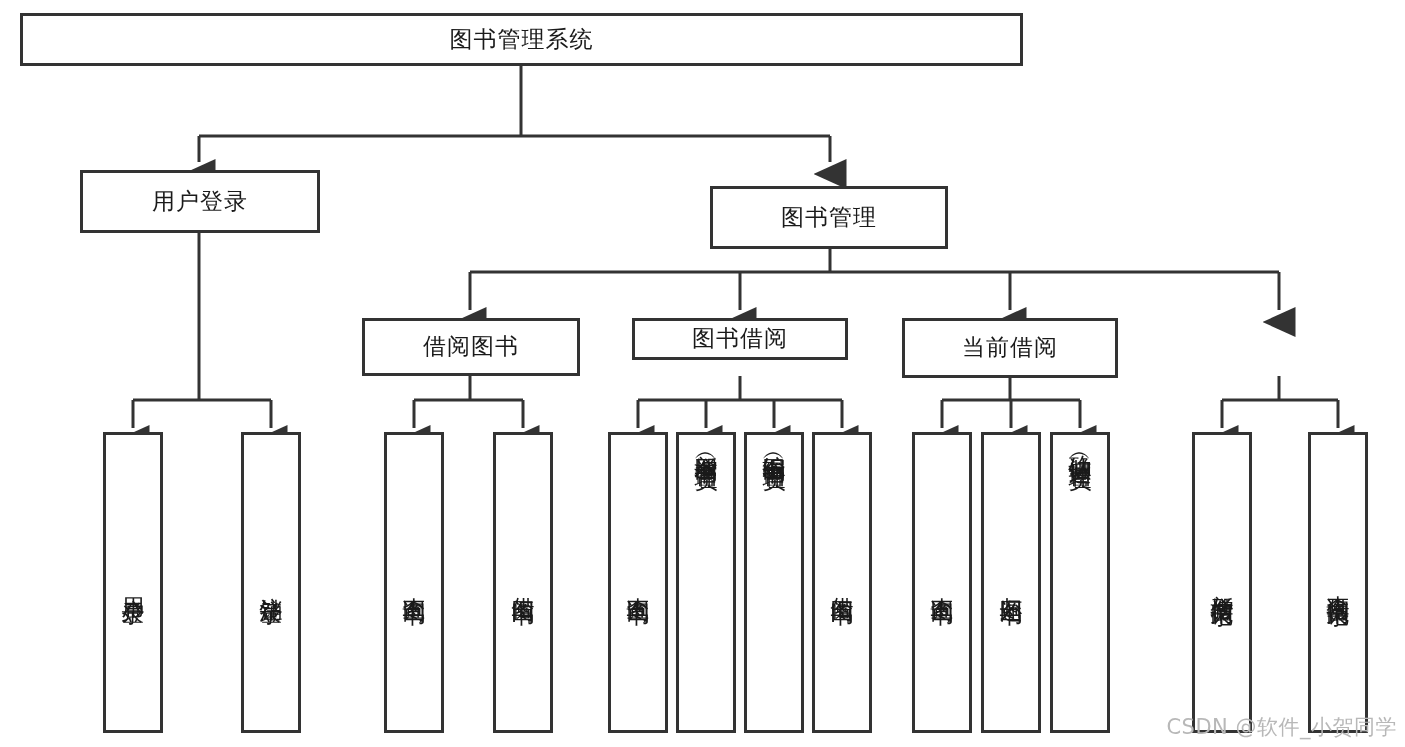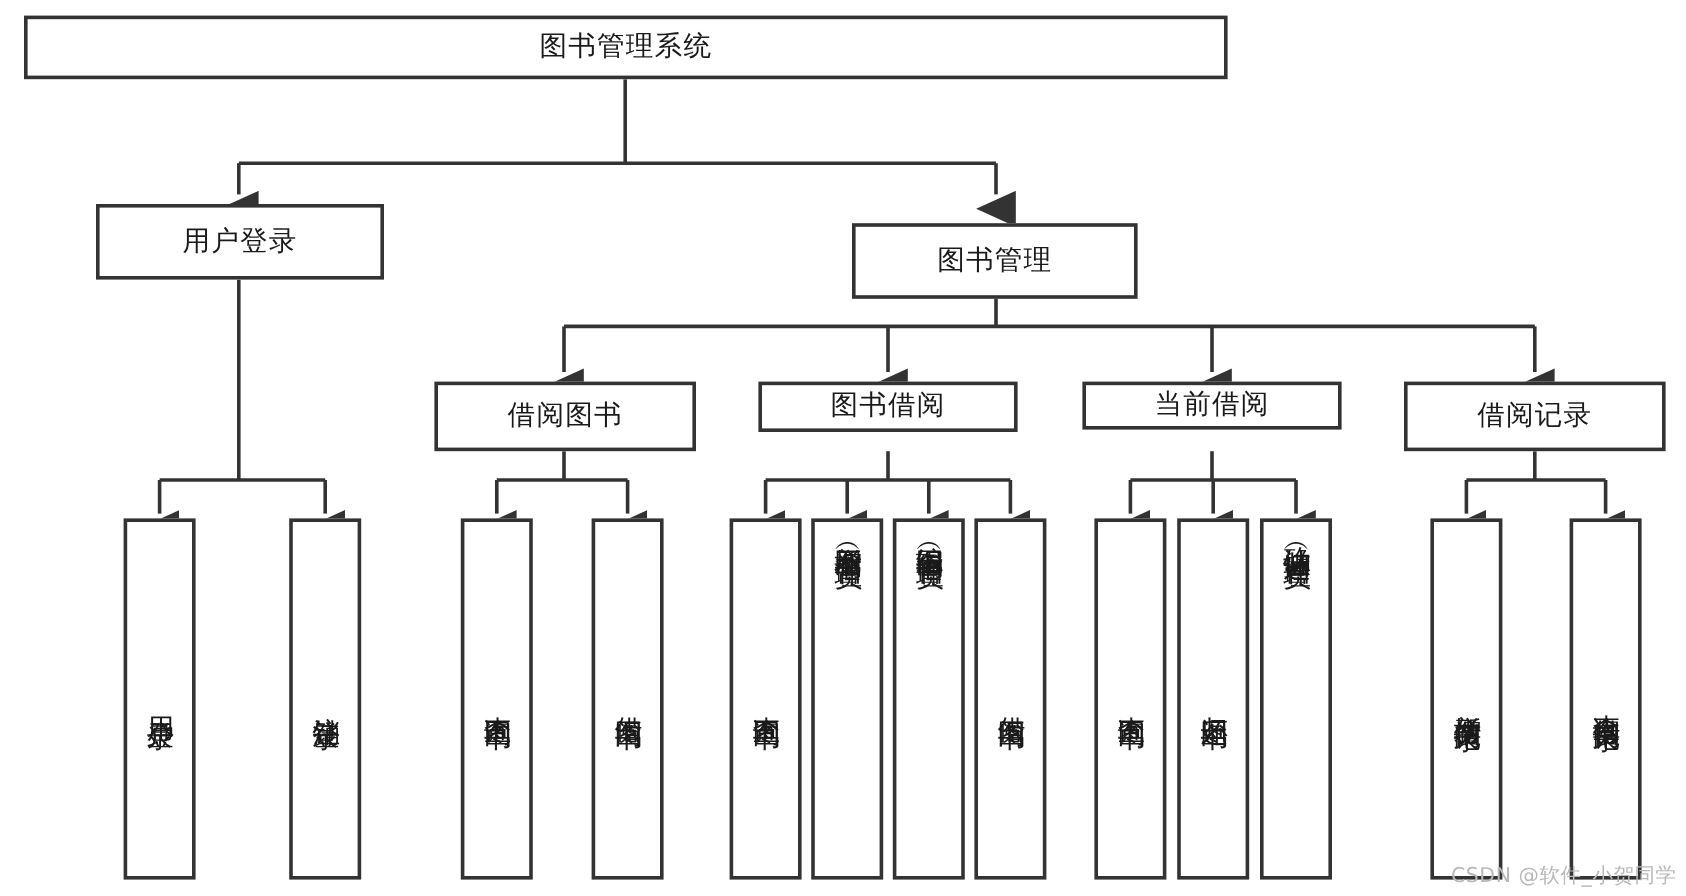"当前借阅" div.node-box { height: 40px -> 60px }
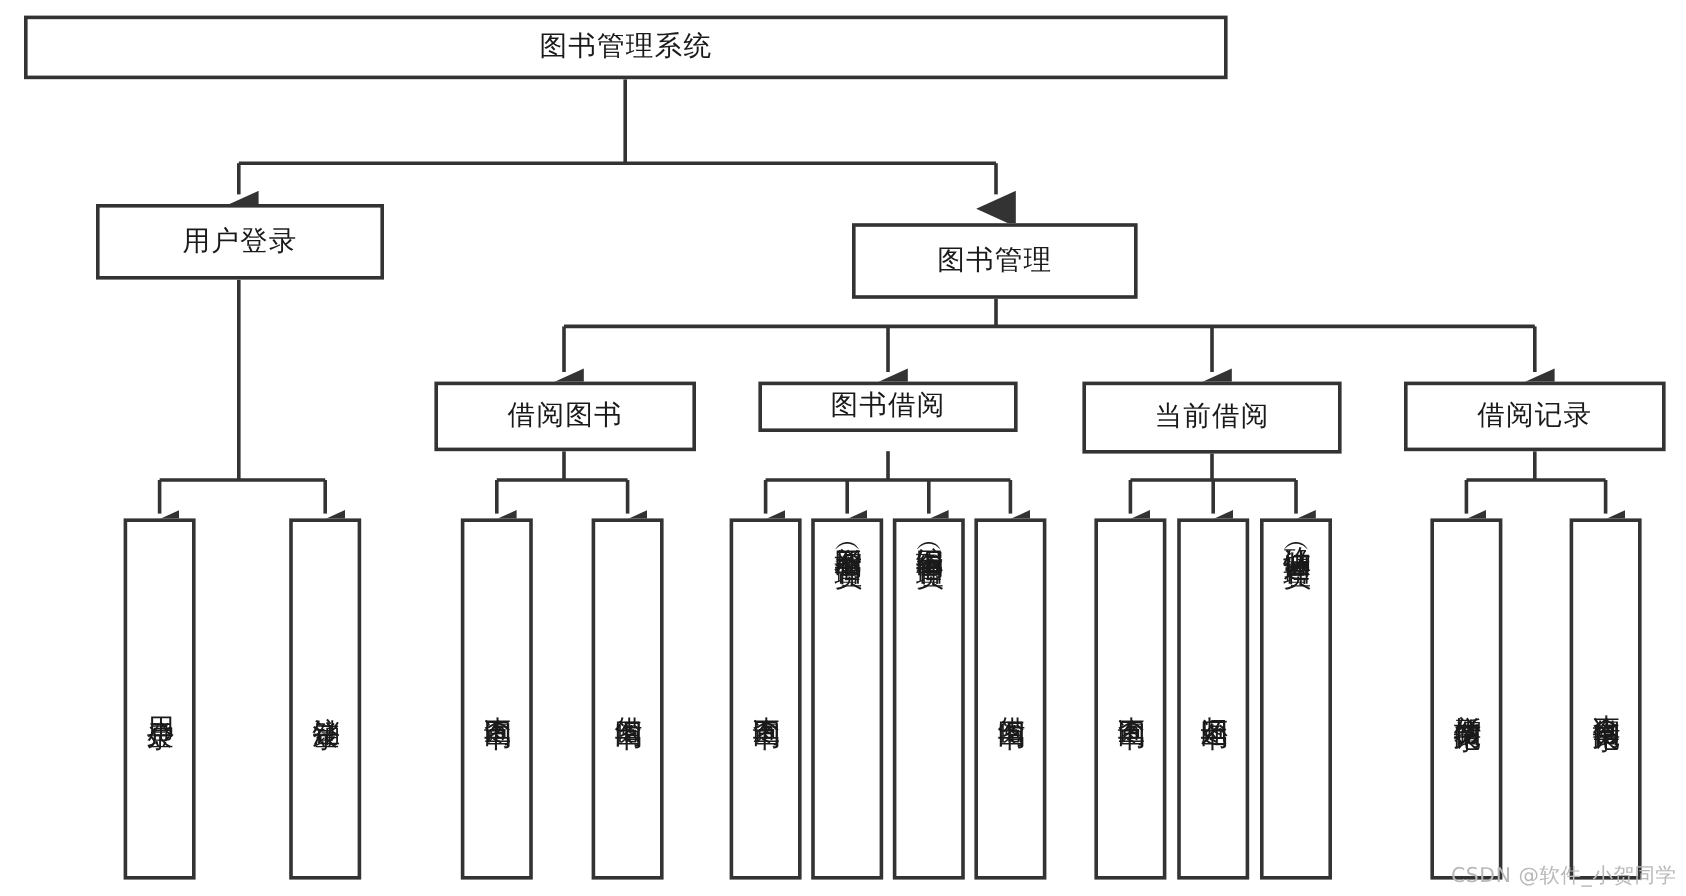"借阅记录" div.node-box { html: <div> <span>借阅记录</span> </div> -> none }
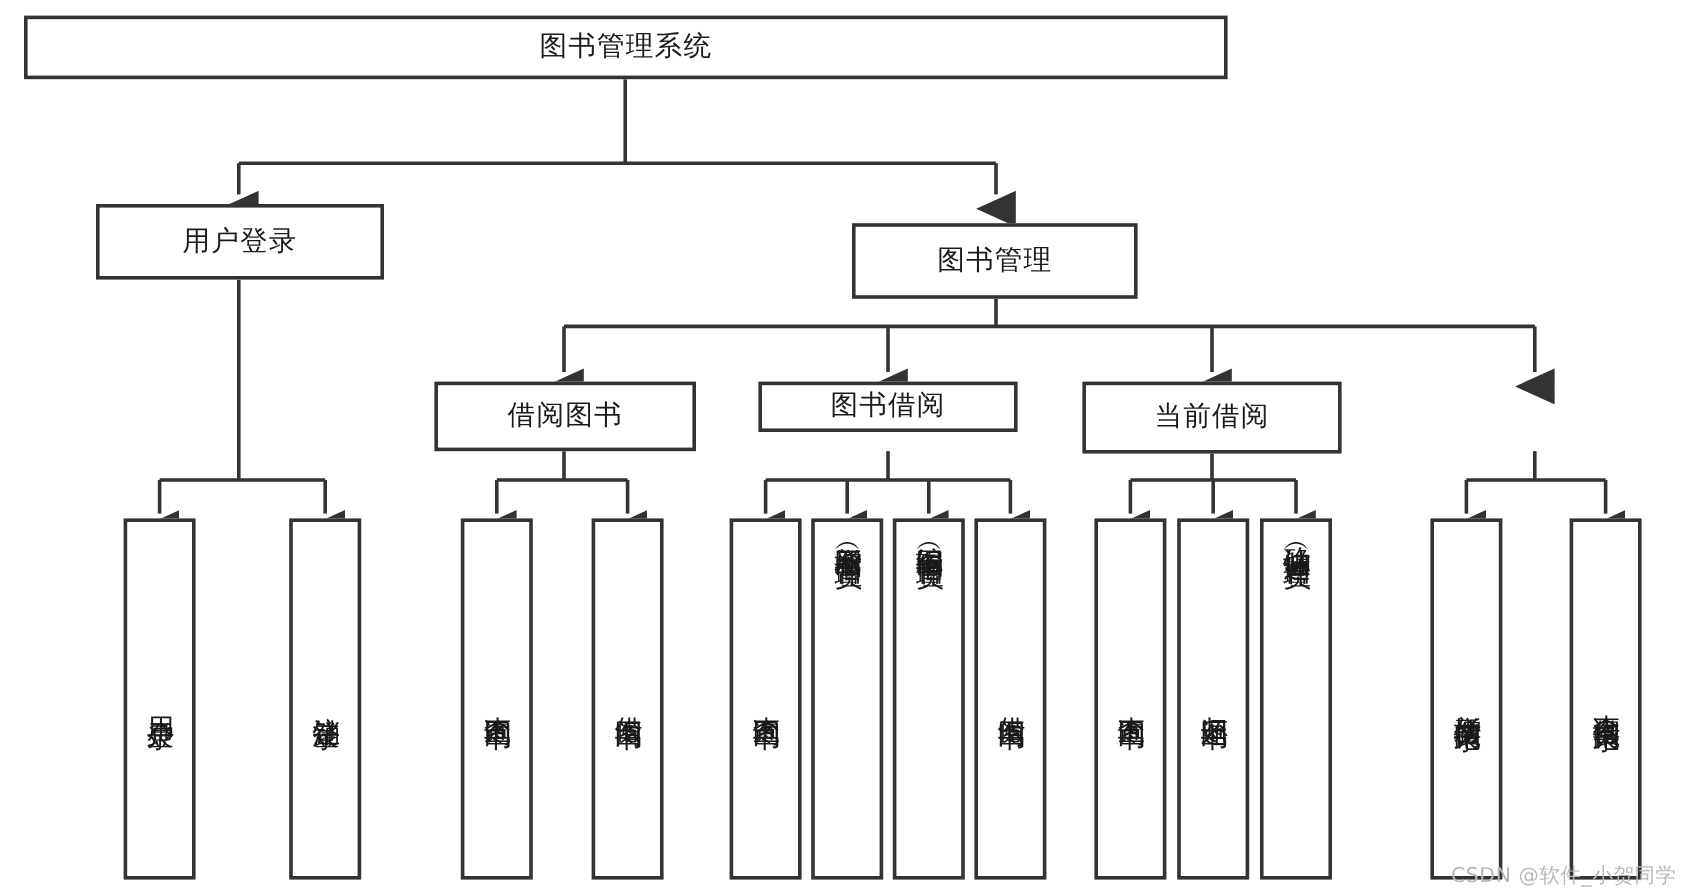"CSDN @软件_小贺同学" #watermark { font-size: 17px -> 21px }
